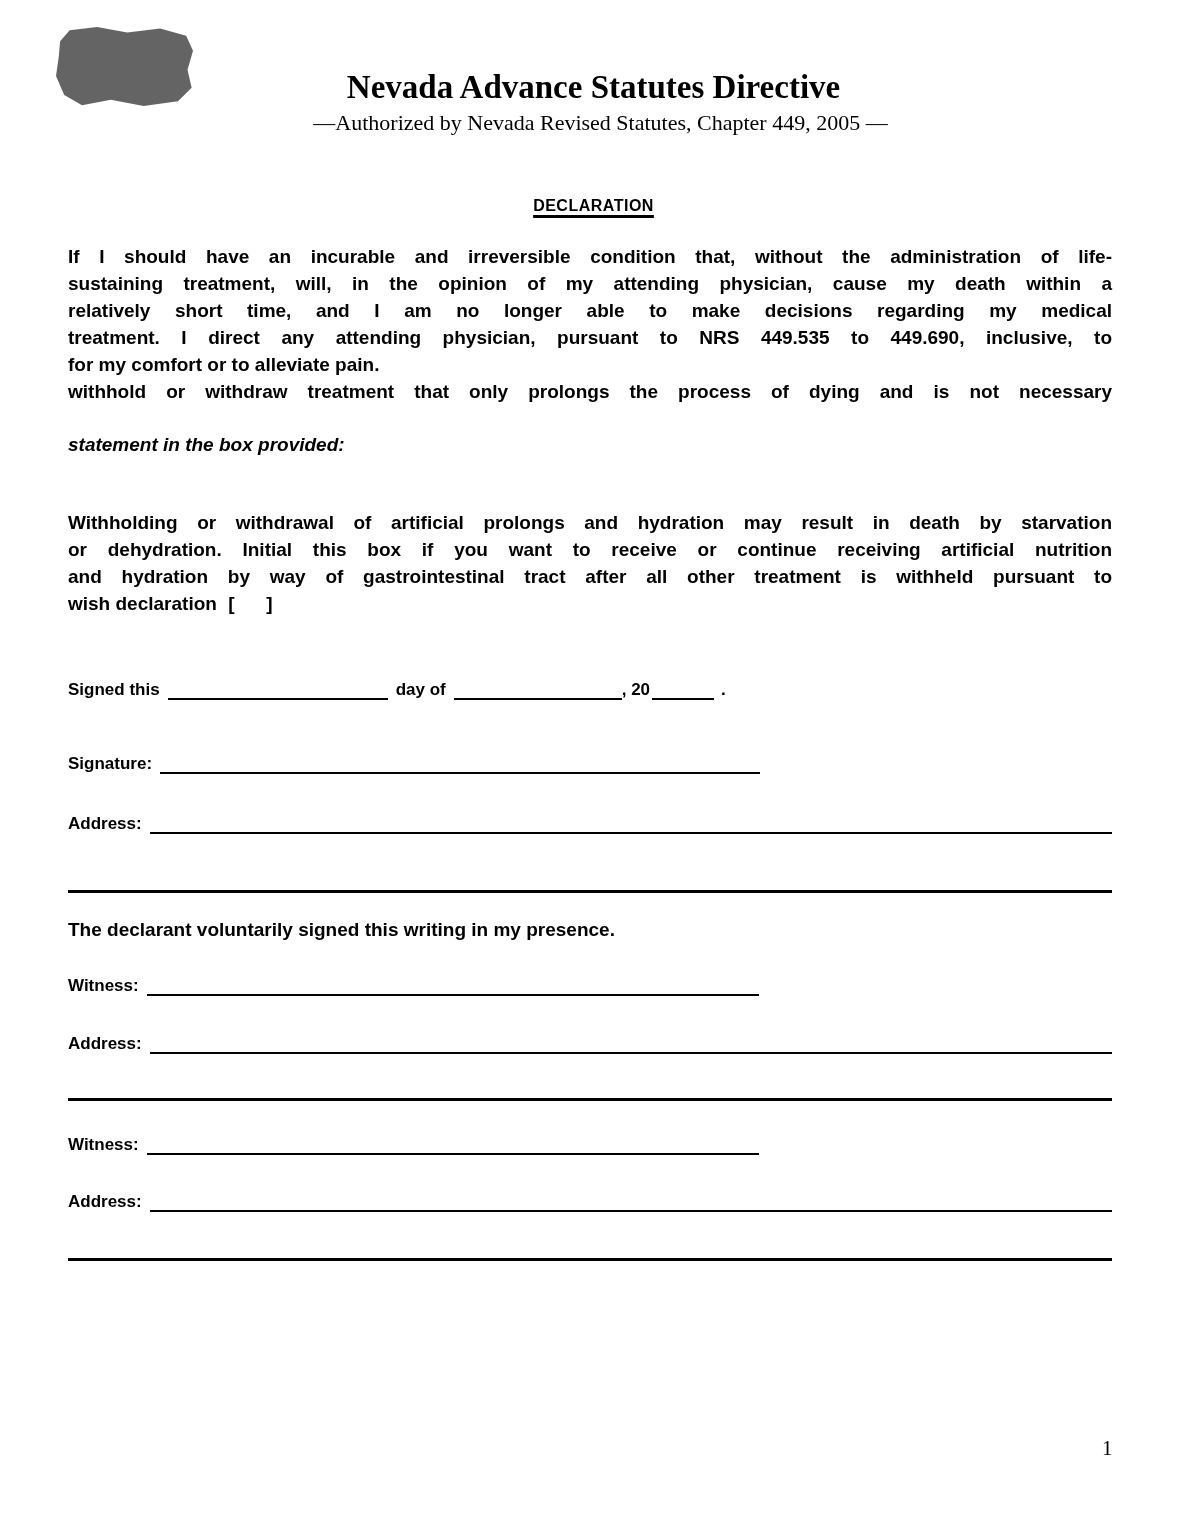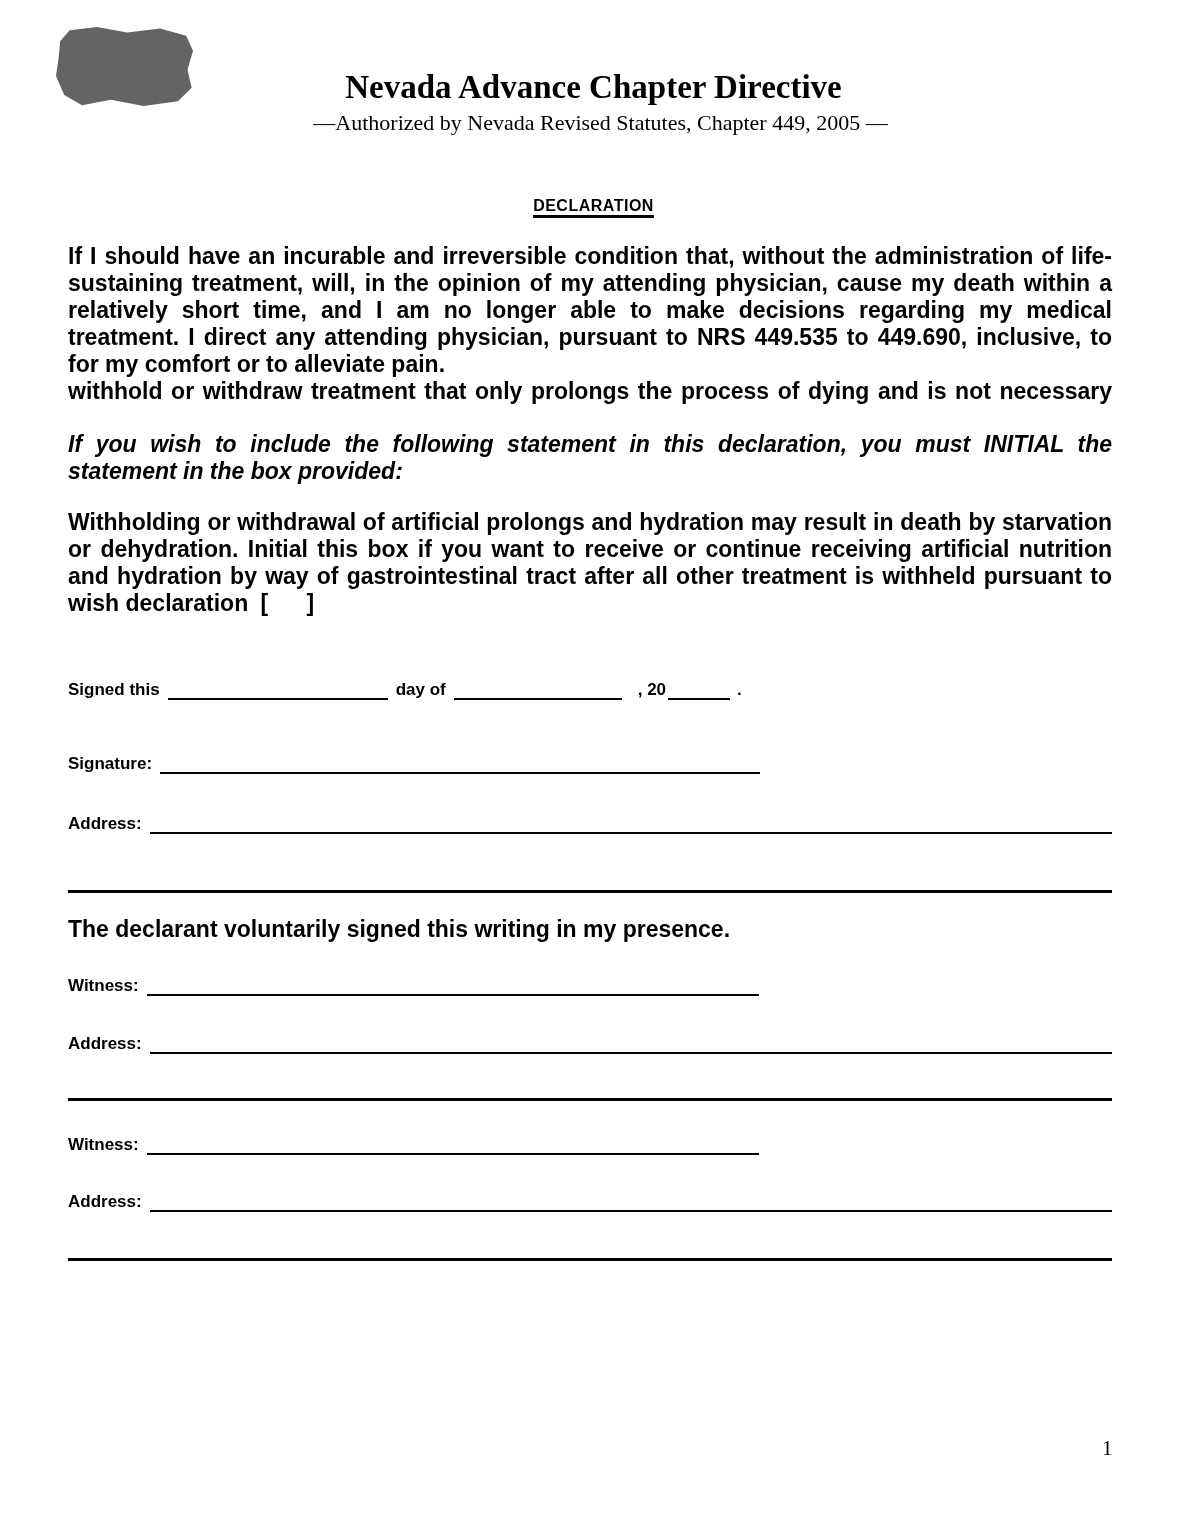"Nevada Advance Chapter Directive" h1.title { text: Chapter -> Statutes }
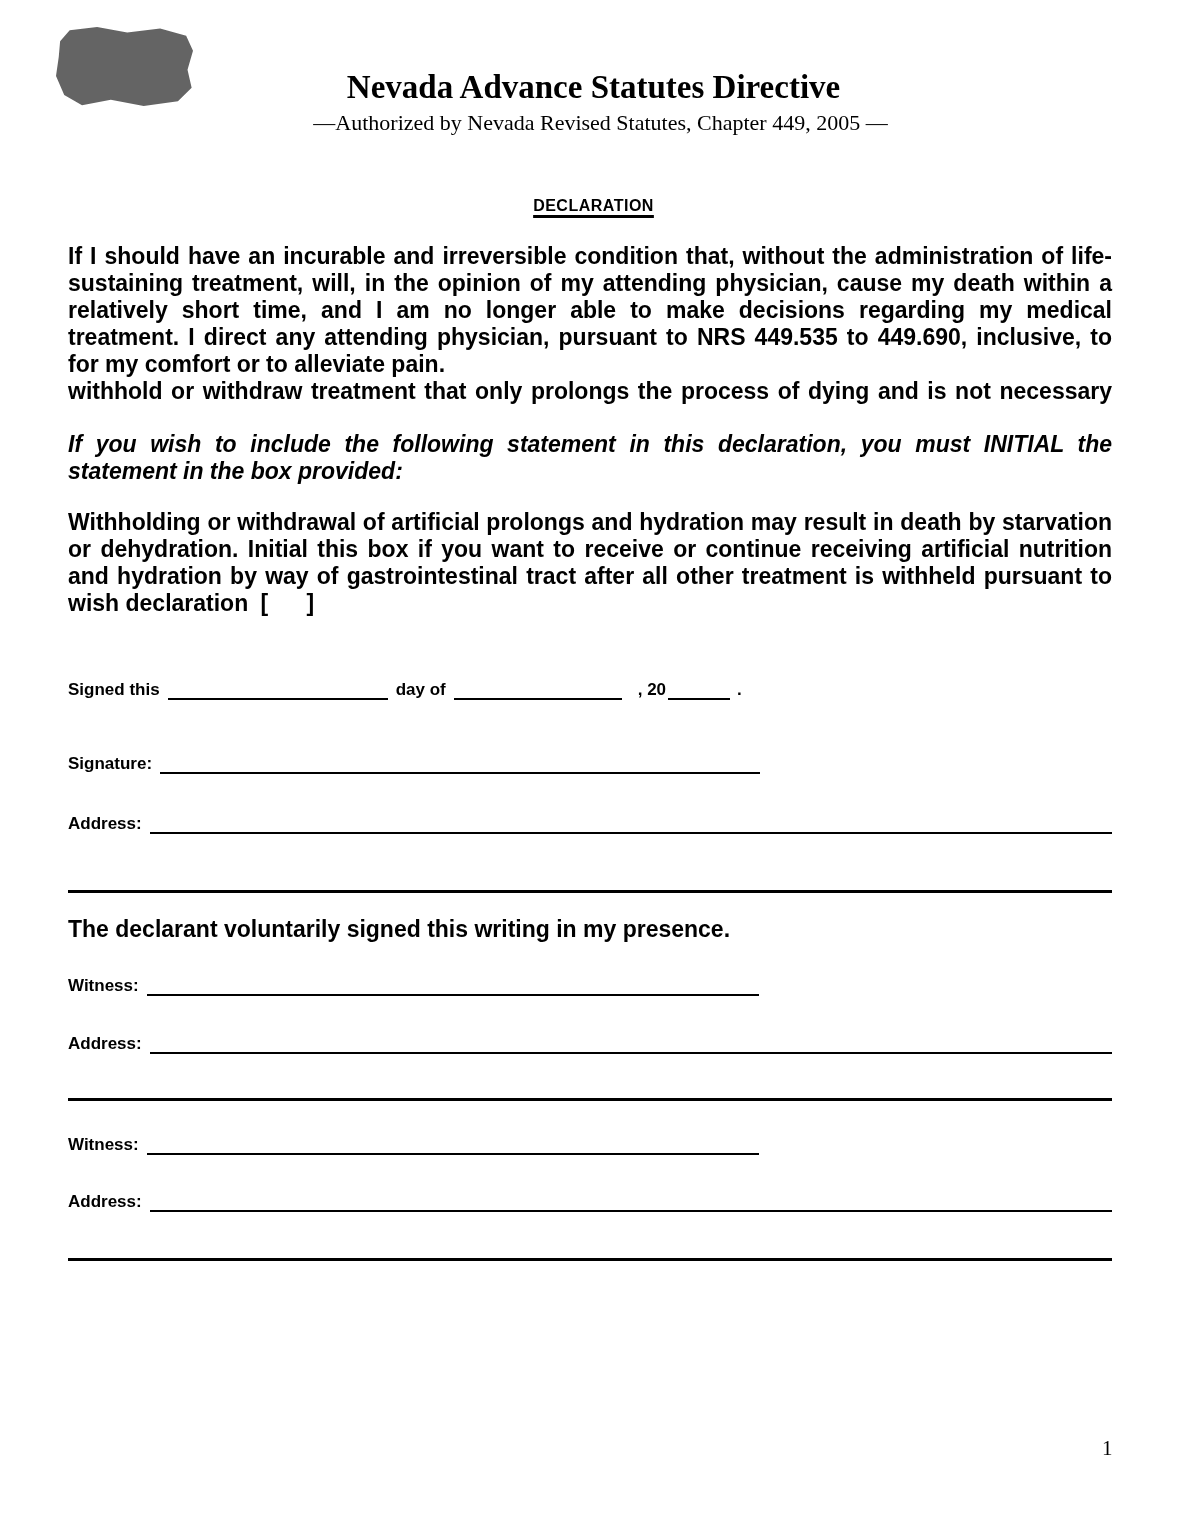"If I should have an" .block { font-size: 23px -> 19px }
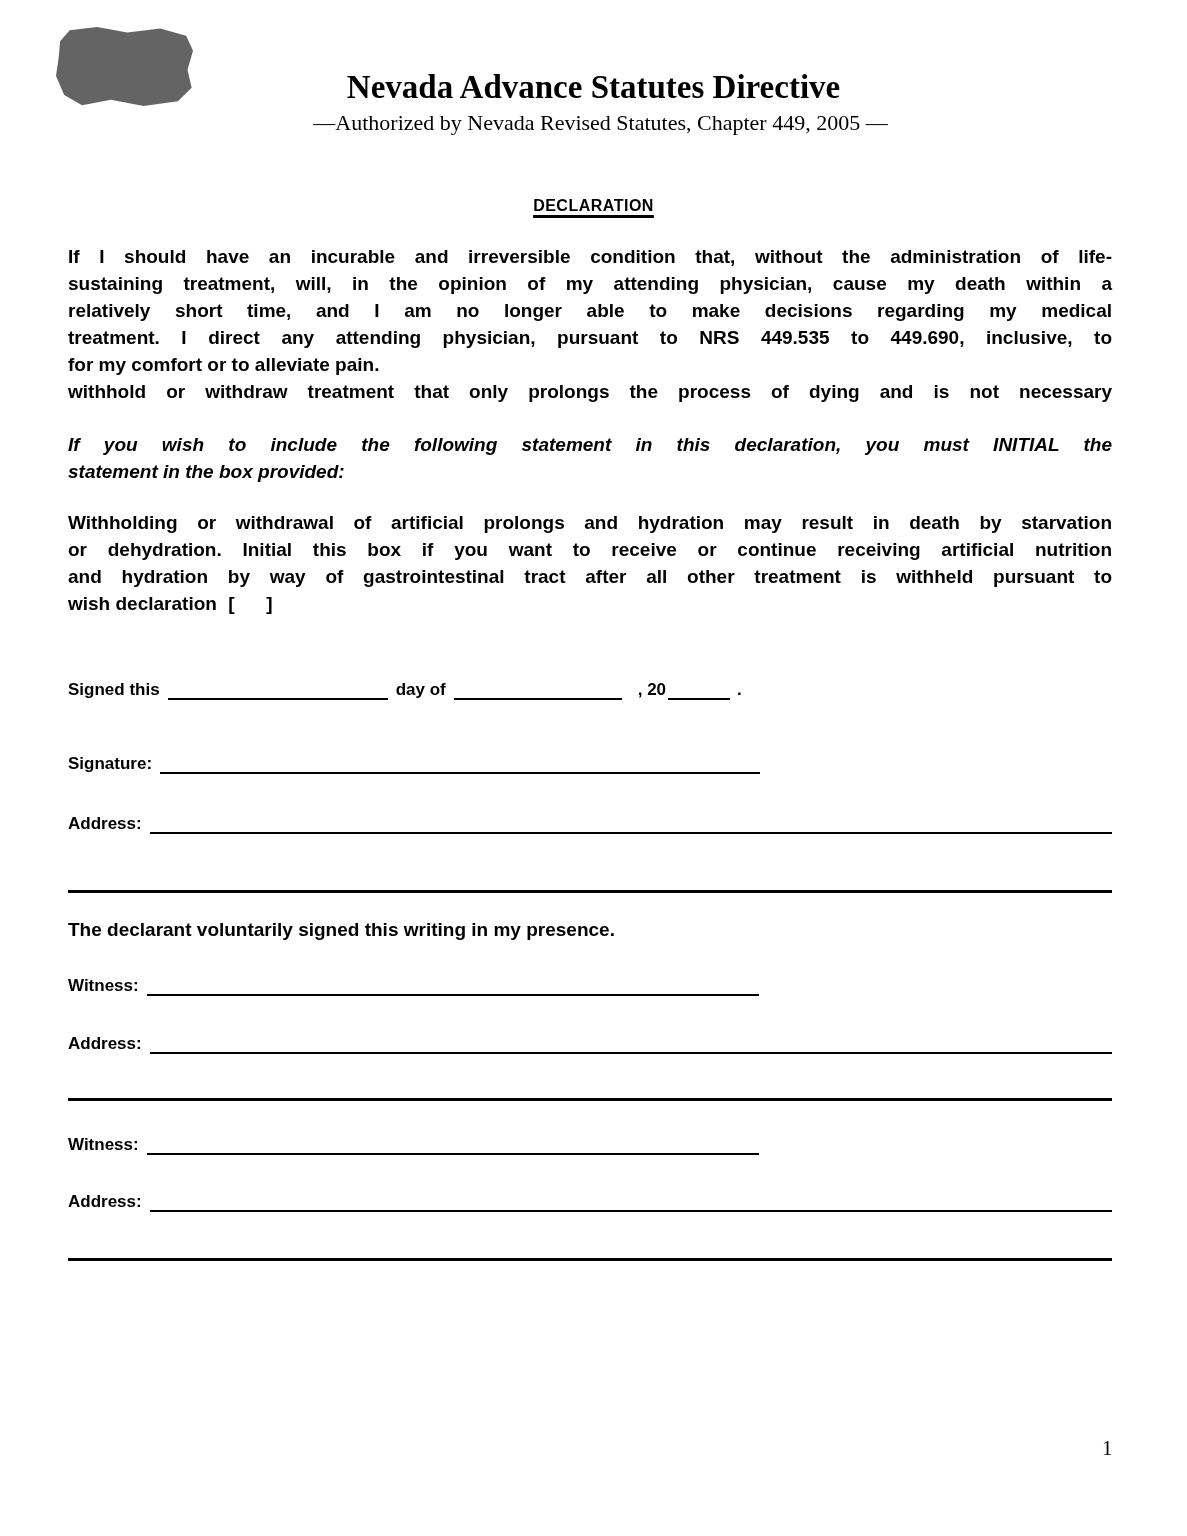"If you wish to include" div.jline { html: <div>If you wish to include the following statement in this declaration, you must INITIAL the</div> -> none }
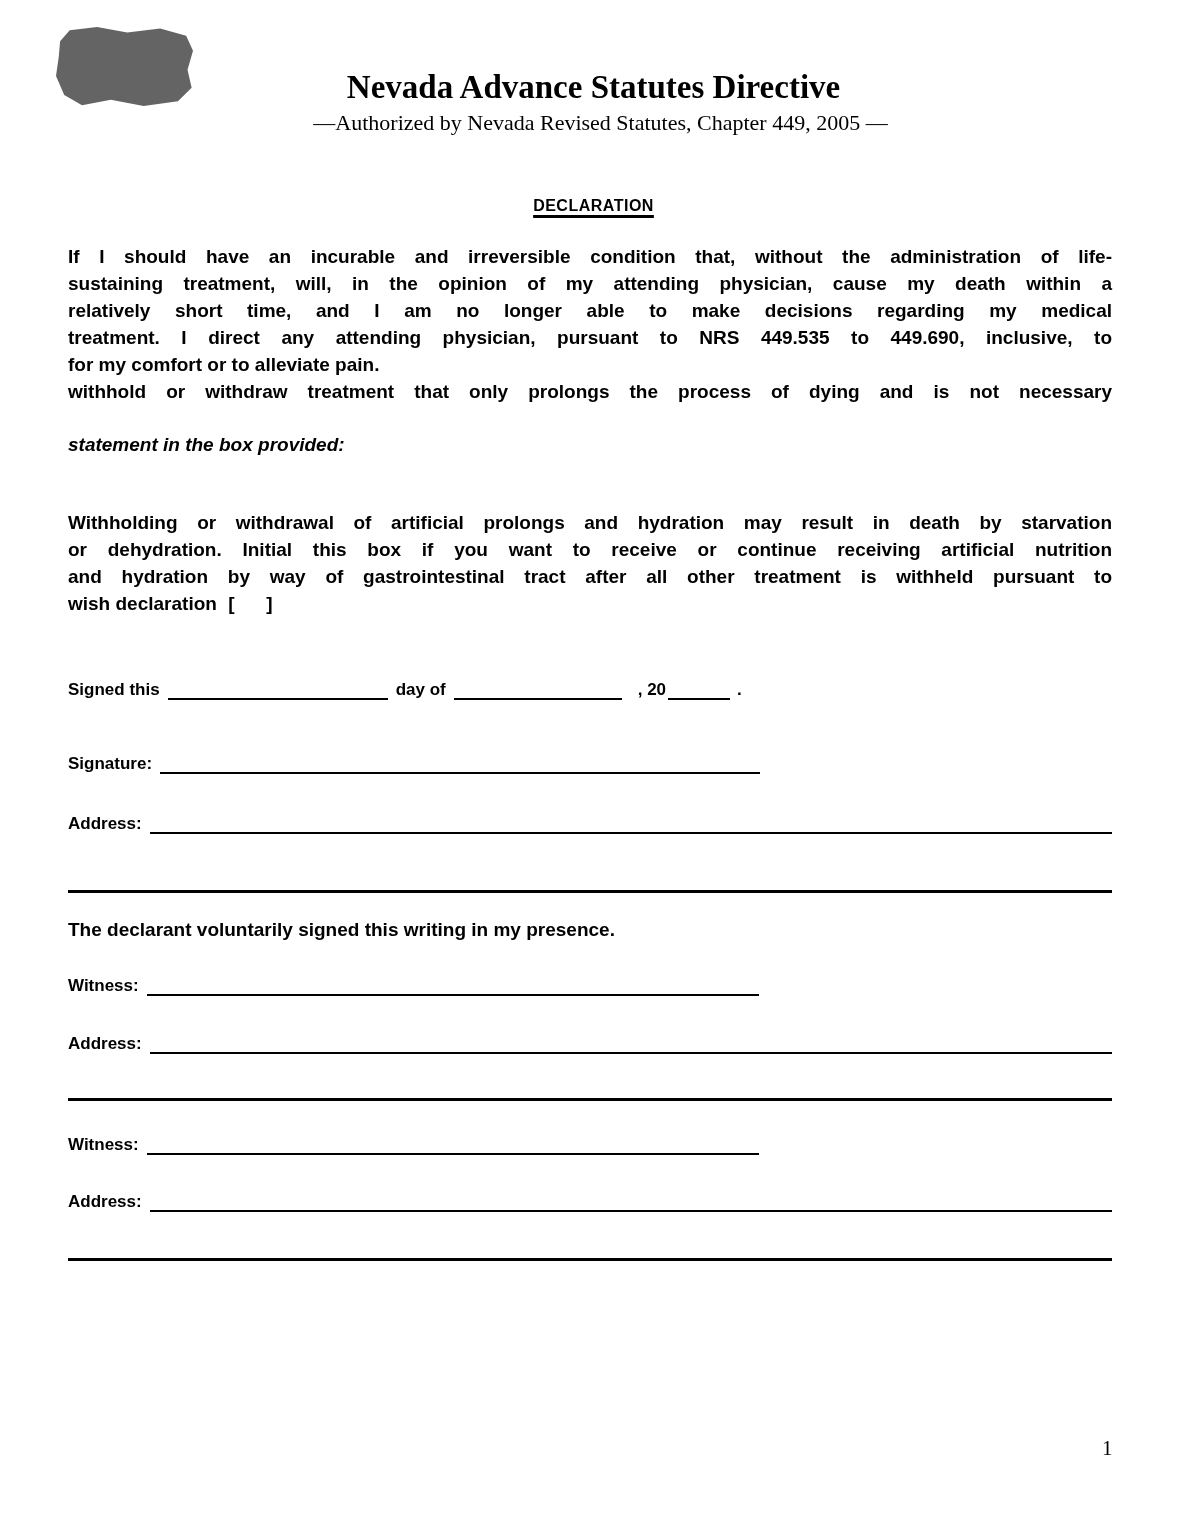", 20" .lbl.tight { margin-left: 16px -> 0 }
